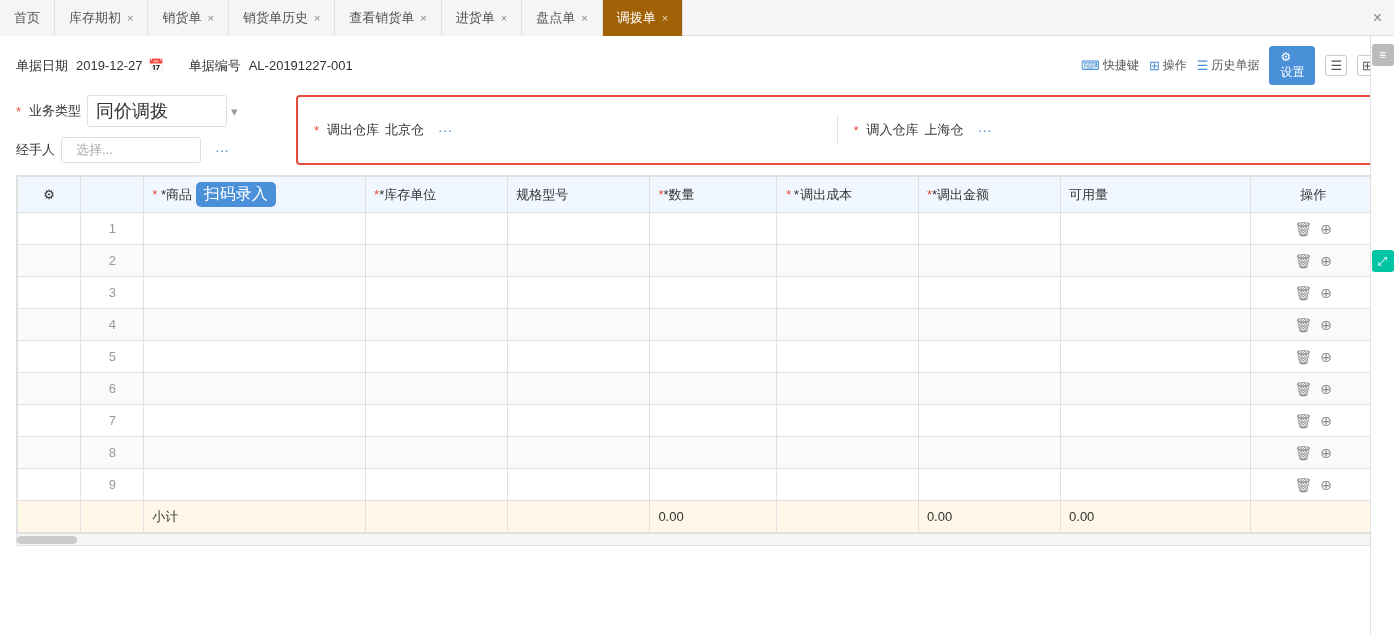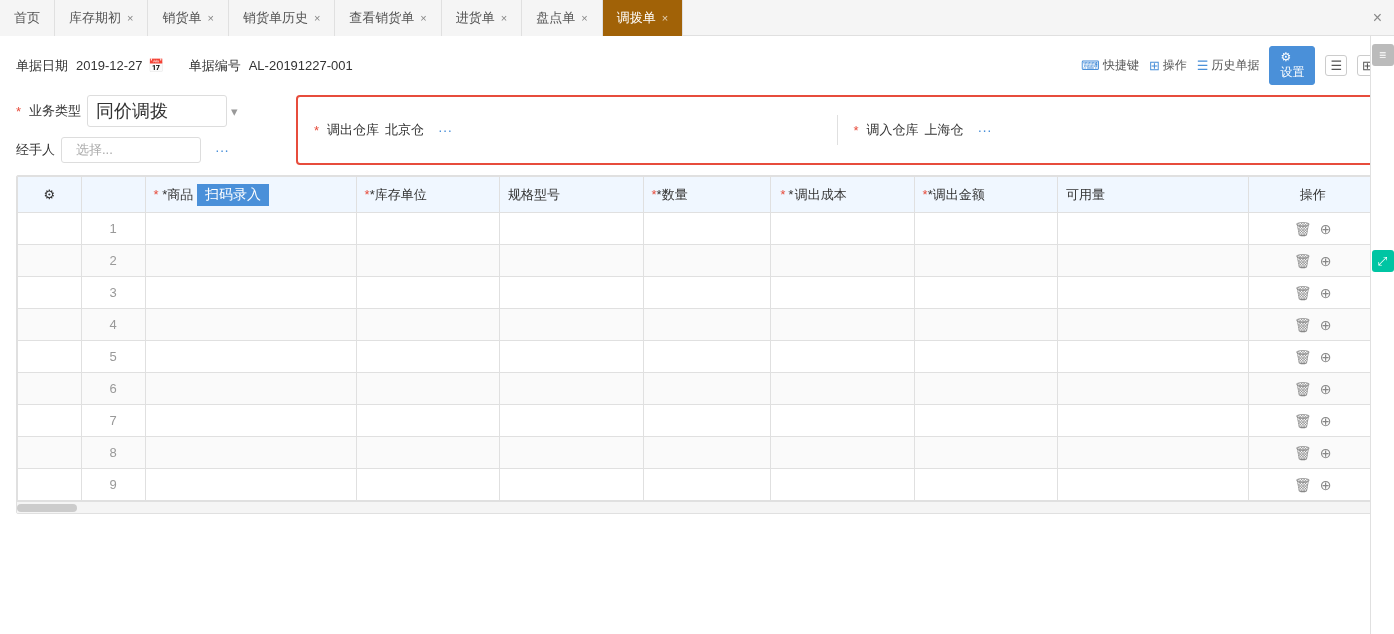"扫码录入" .scan-btn { border-radius: 0 -> 5px; font-size: 14px -> 16px }
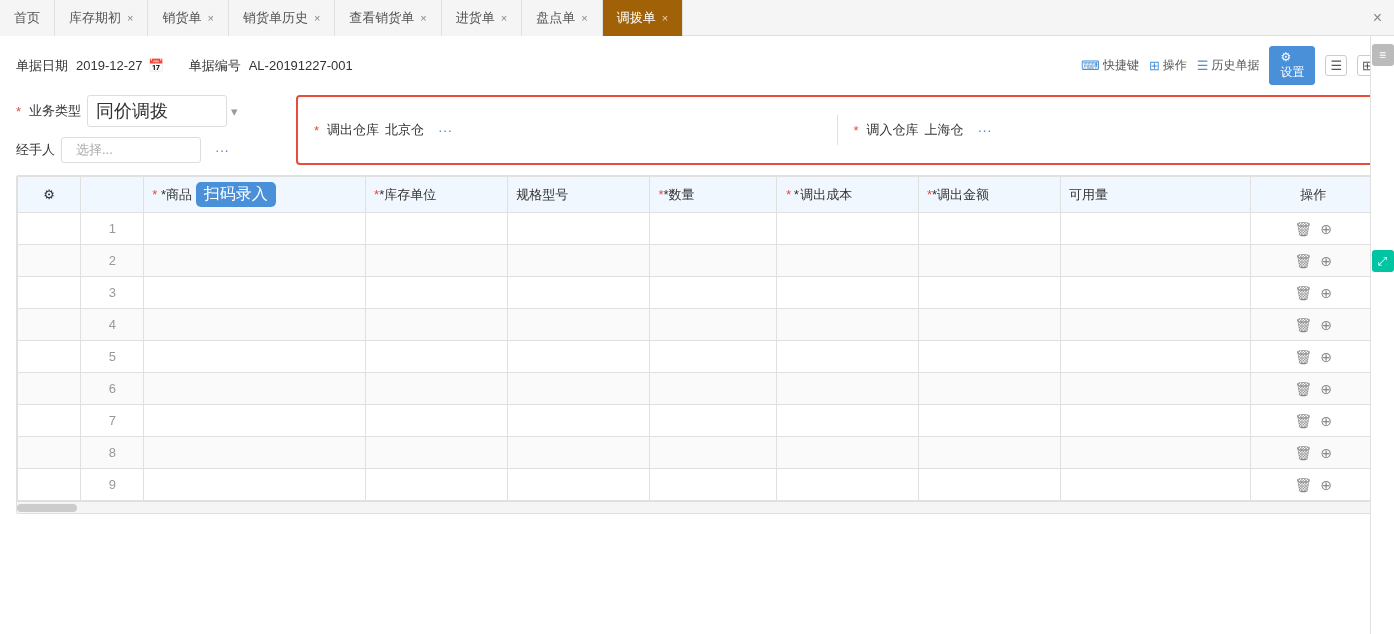"小计" tr.subtotal-row { html: none -> <tr> <td></td> <td></td> <td><span>小计</span></td> <td></td> <td></td> <td>0.00</td> <td></td> <td>0.00</td> <td> <span>0.00</span> </td> <td></td> </tr> }
